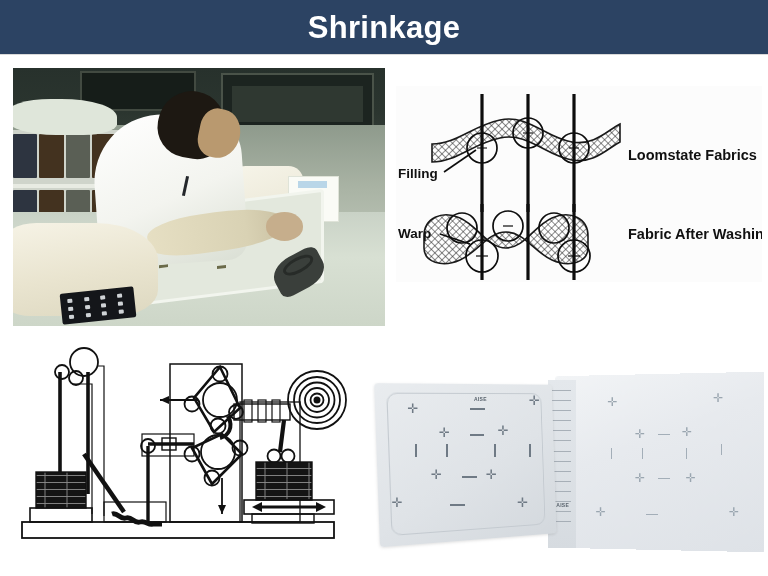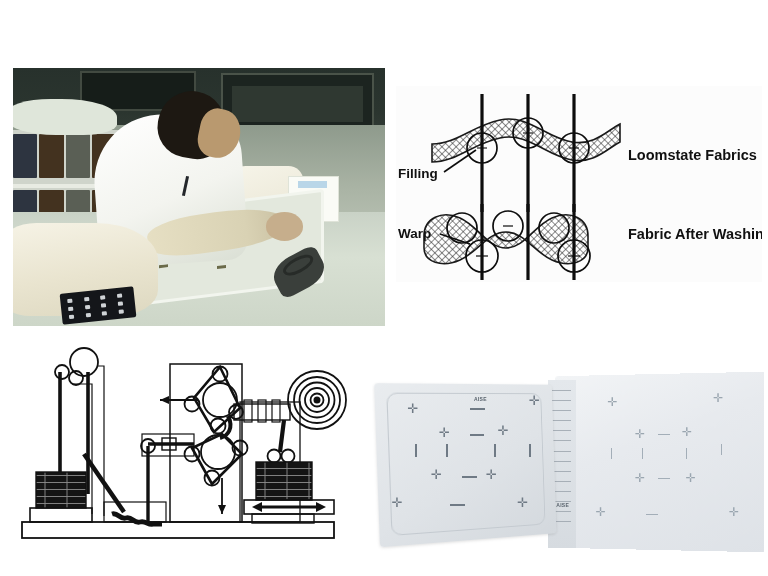"Shrinkage" div.title-banner { html: none -> <div> <div>Shrinkage</div> </div> }
